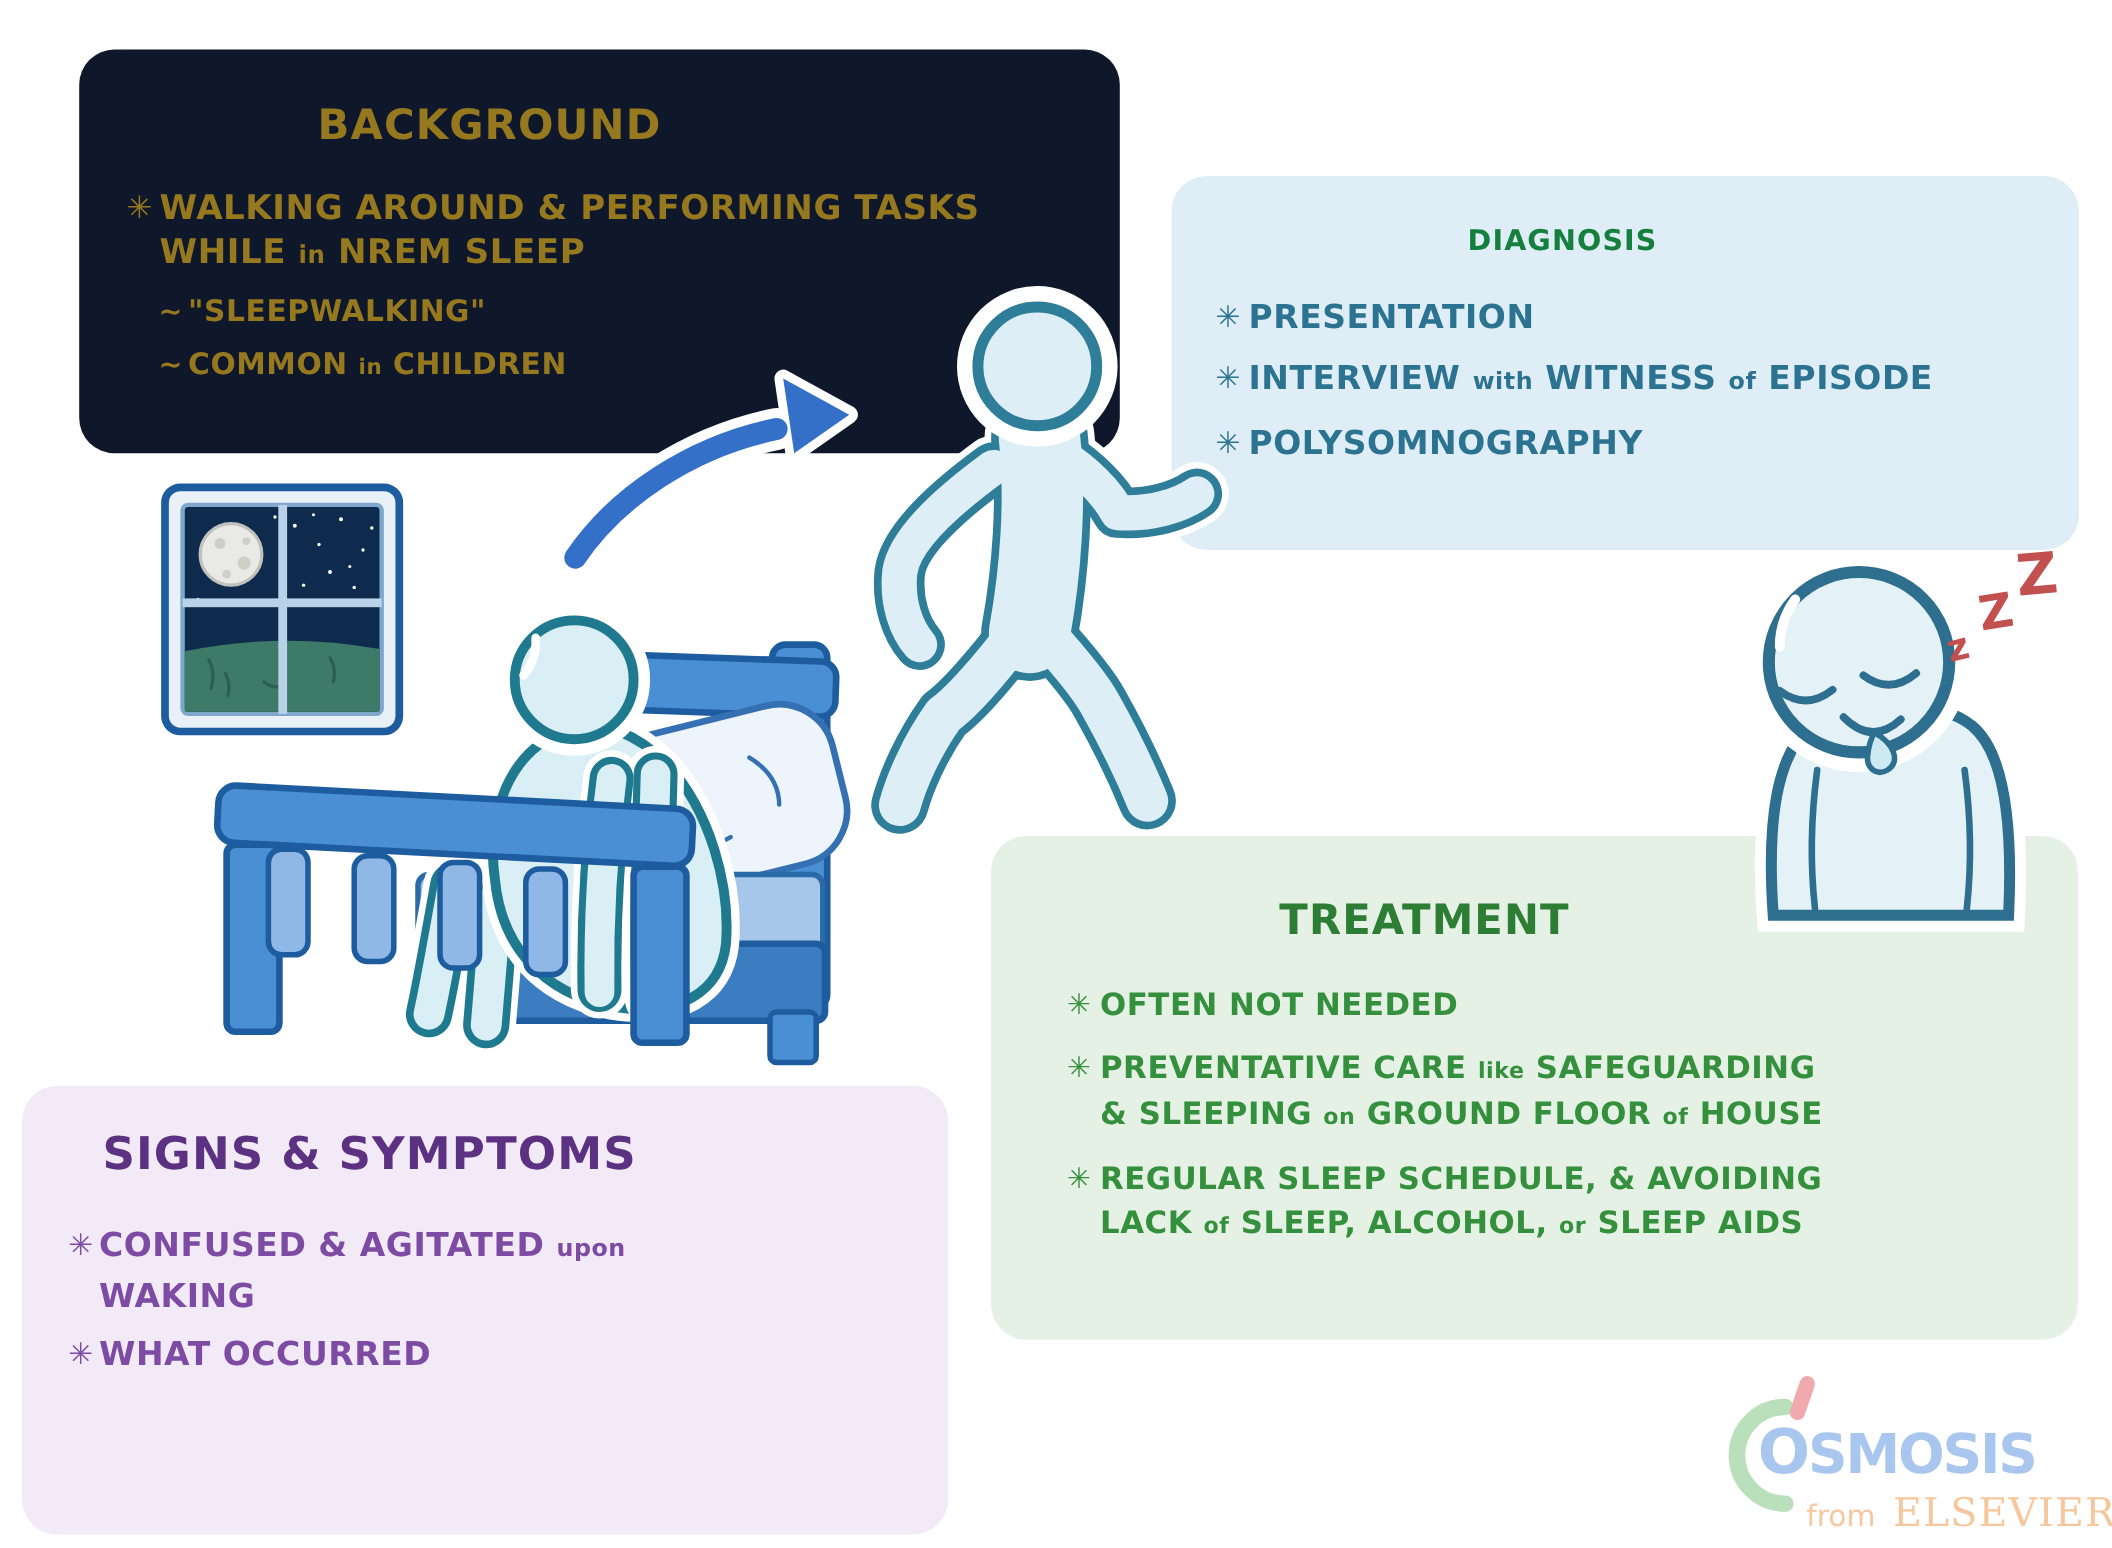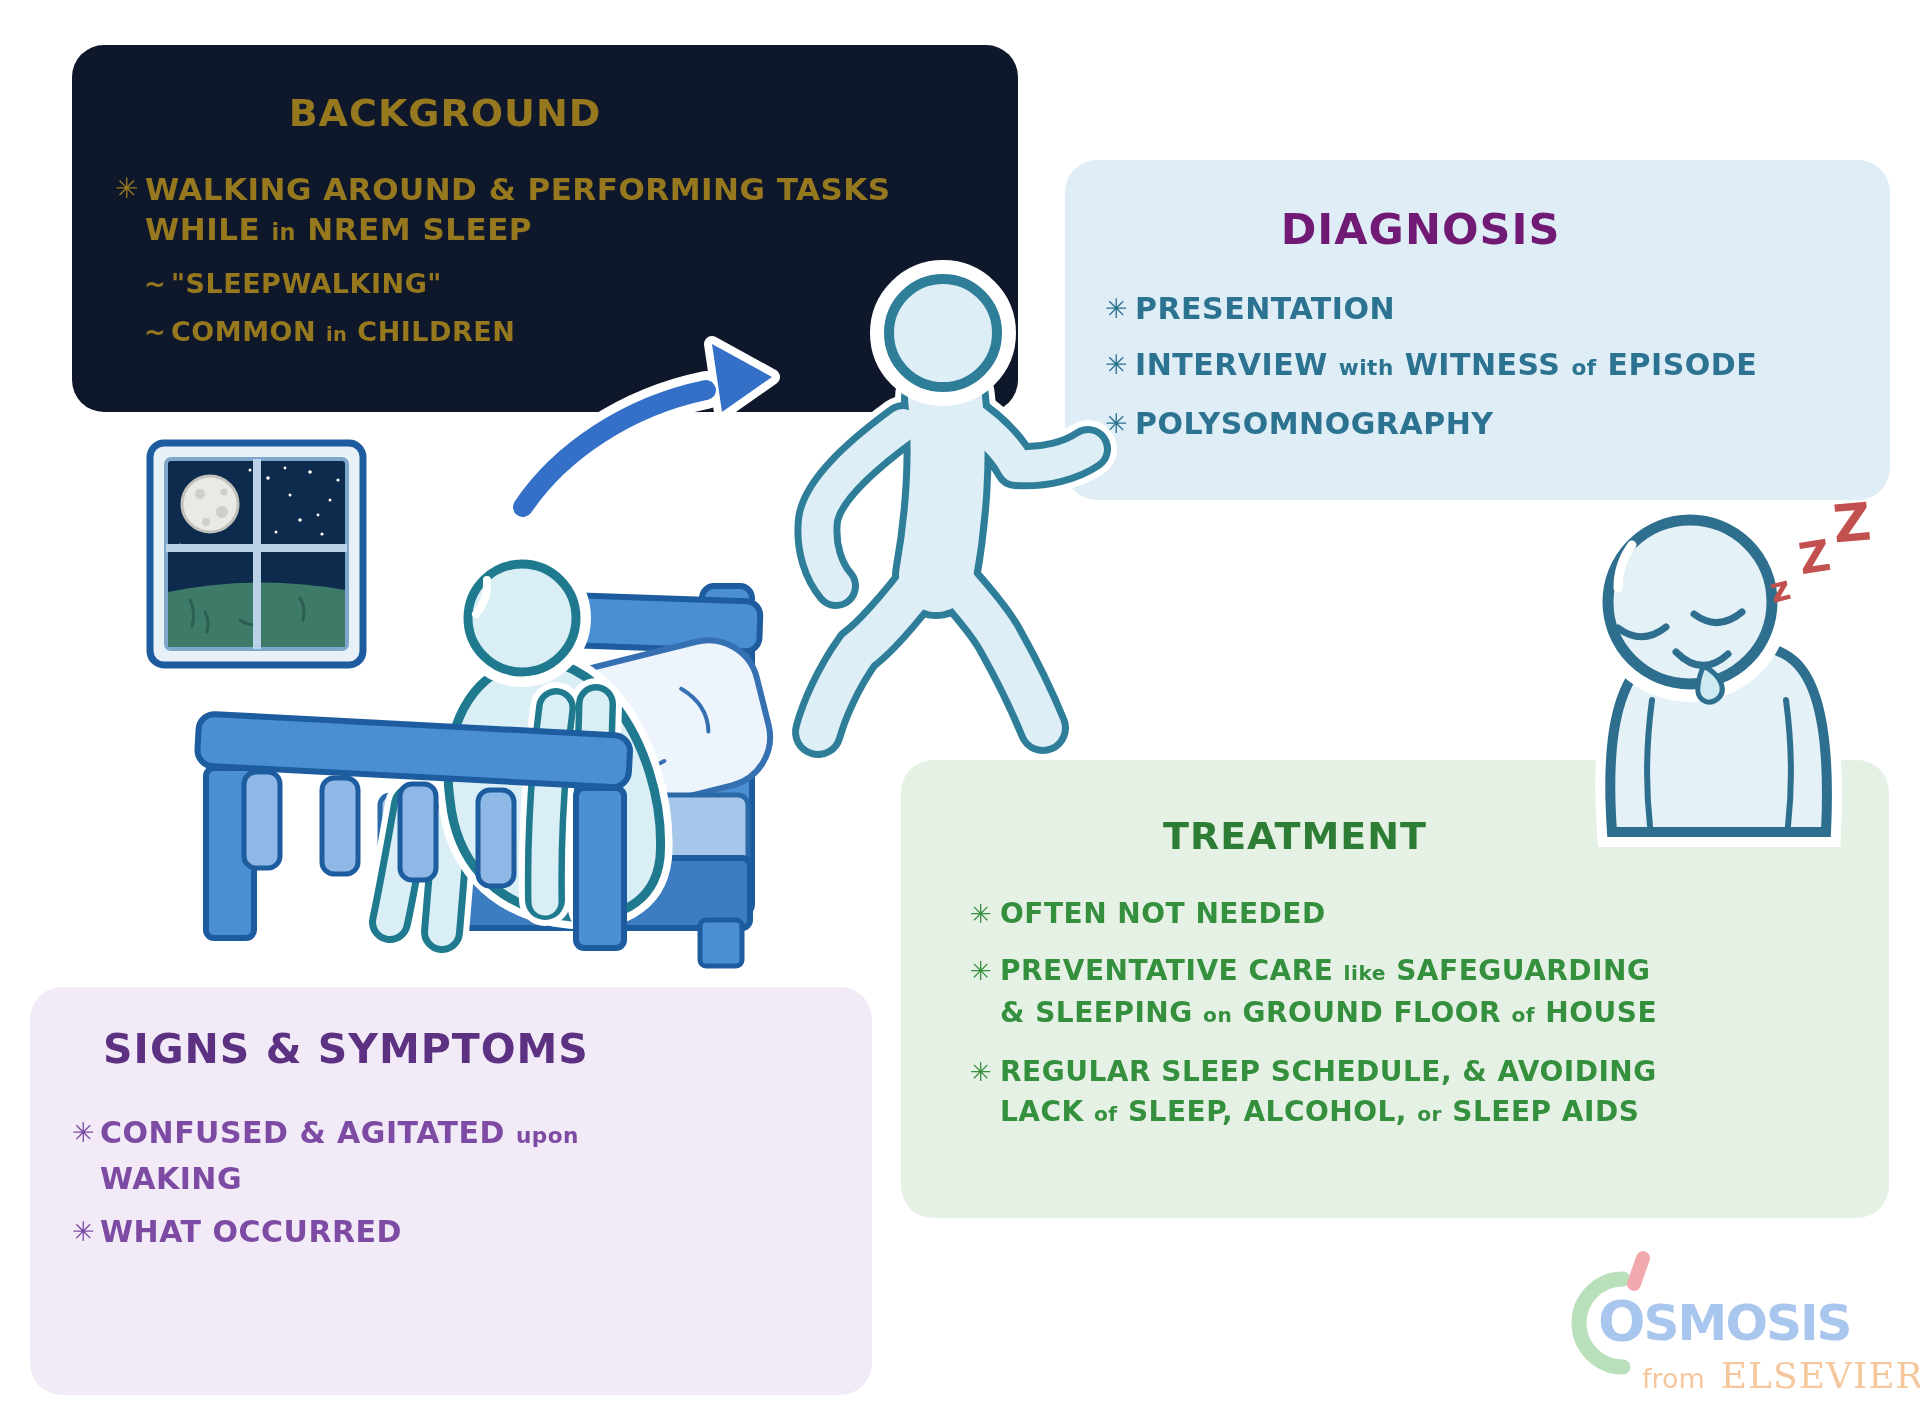"DIAGNOSIS" #p-diagnosis h2 { color: #701a75 -> #15803d; font-size: 43px -> 26px }
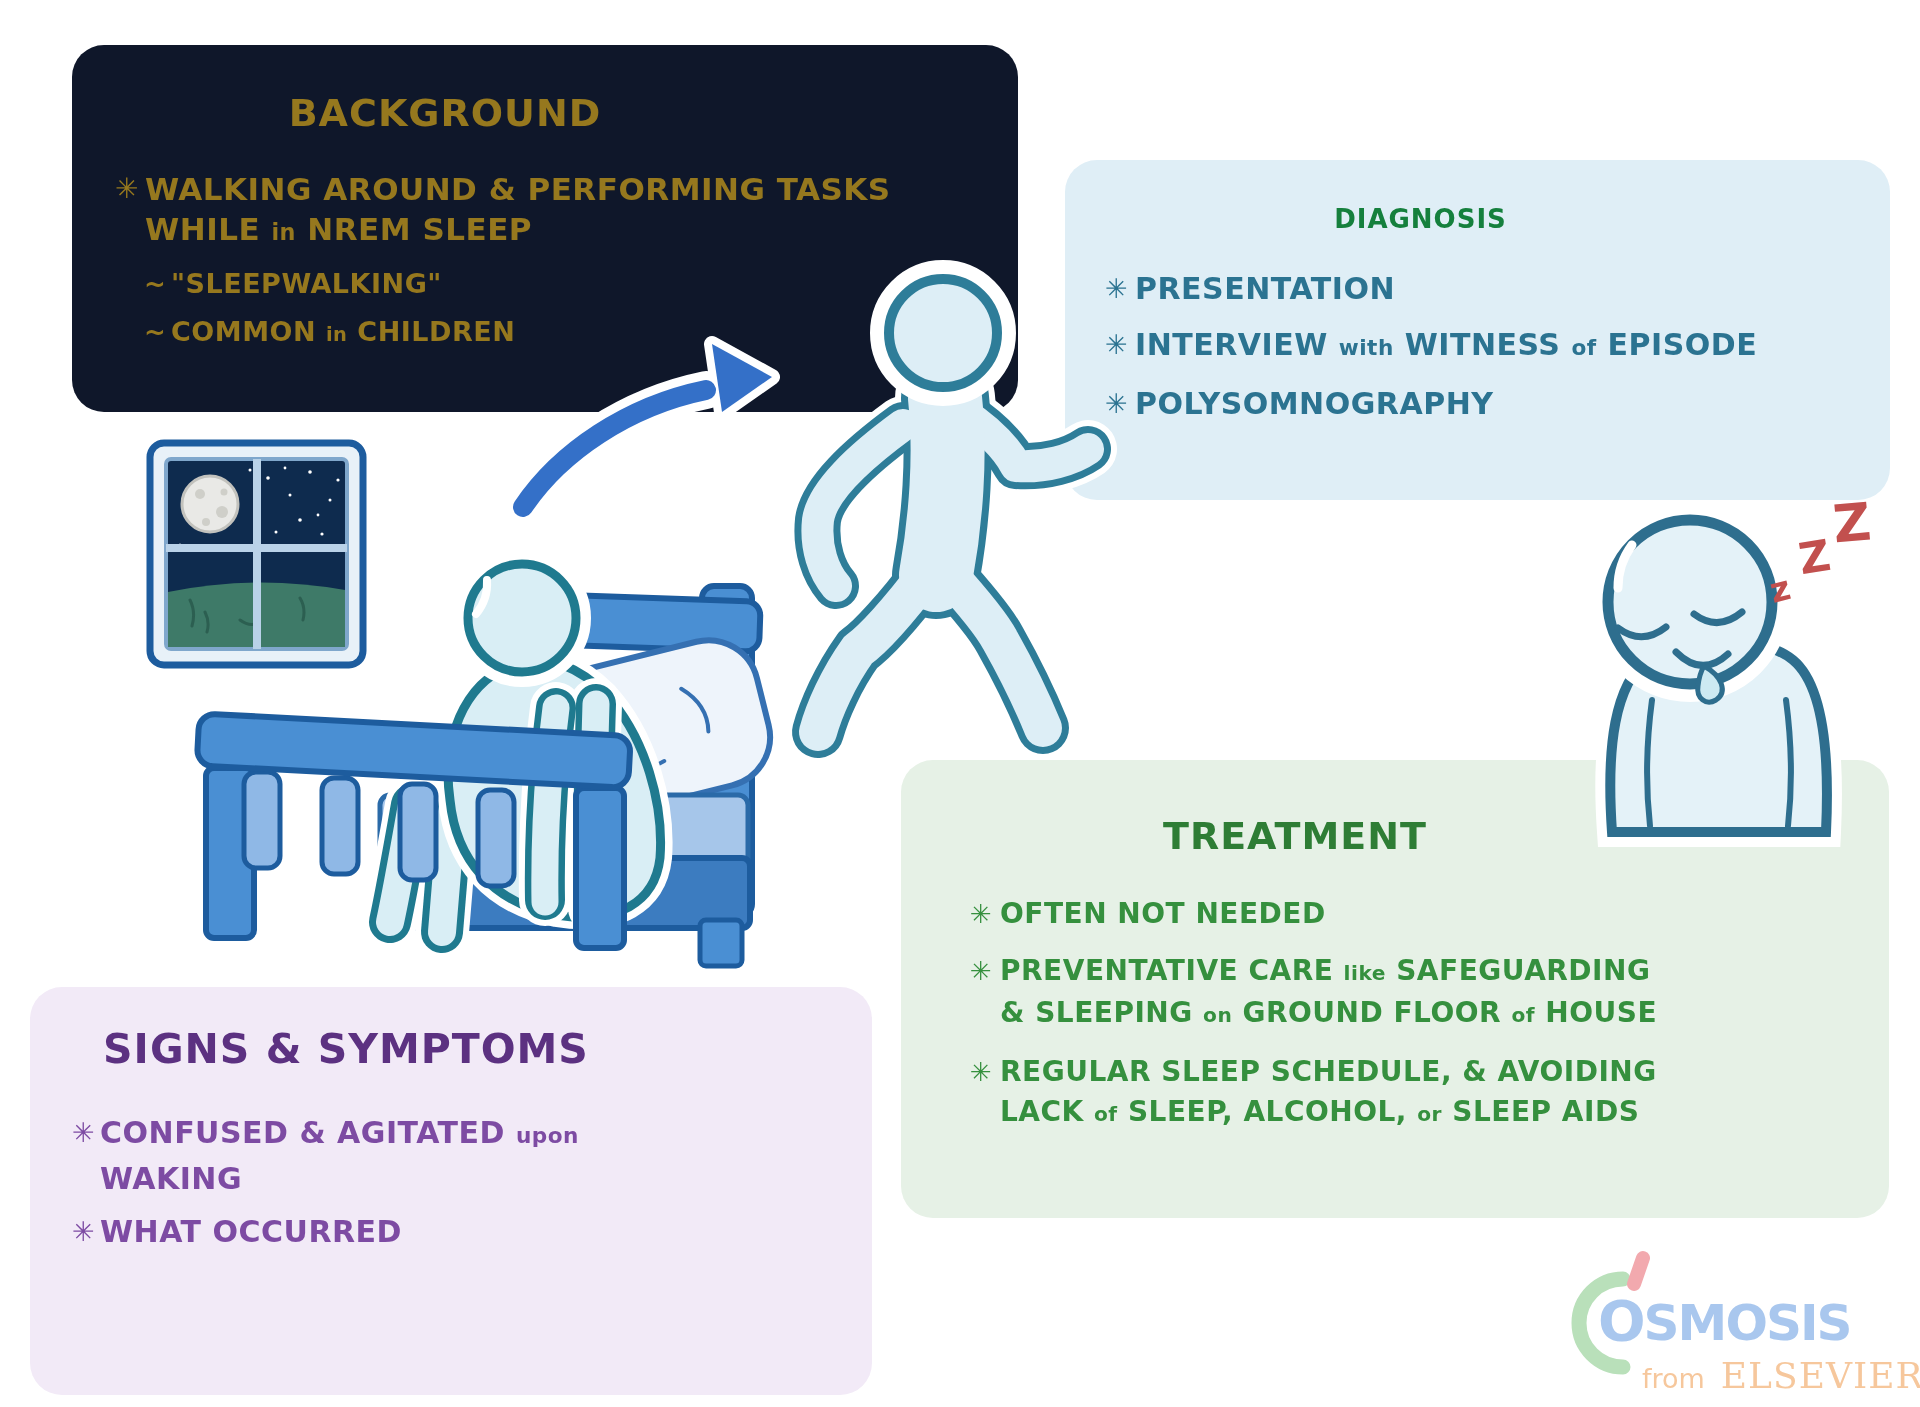"SIGNS & SYMPTOMS" #p-signs { left: 30px -> 20px }
